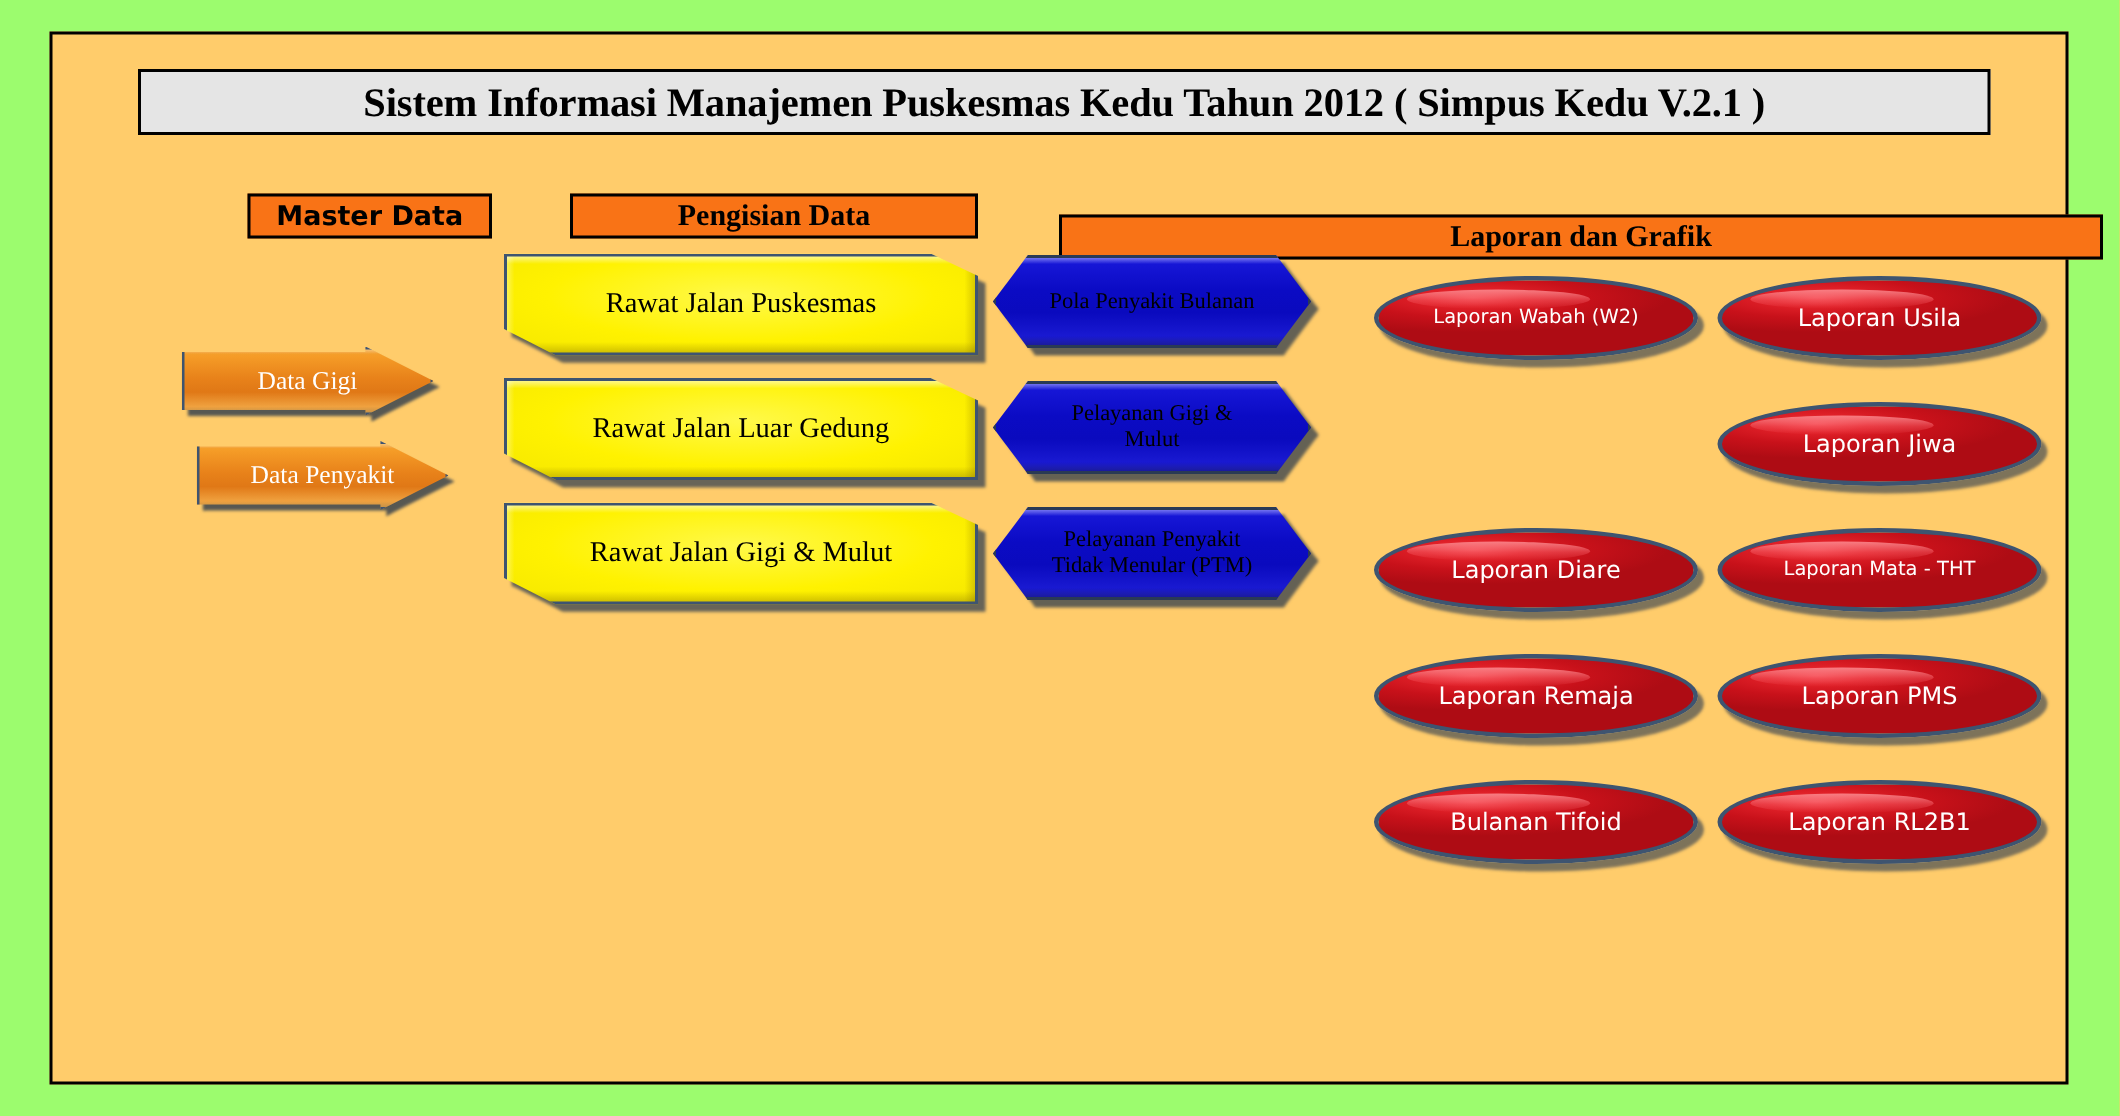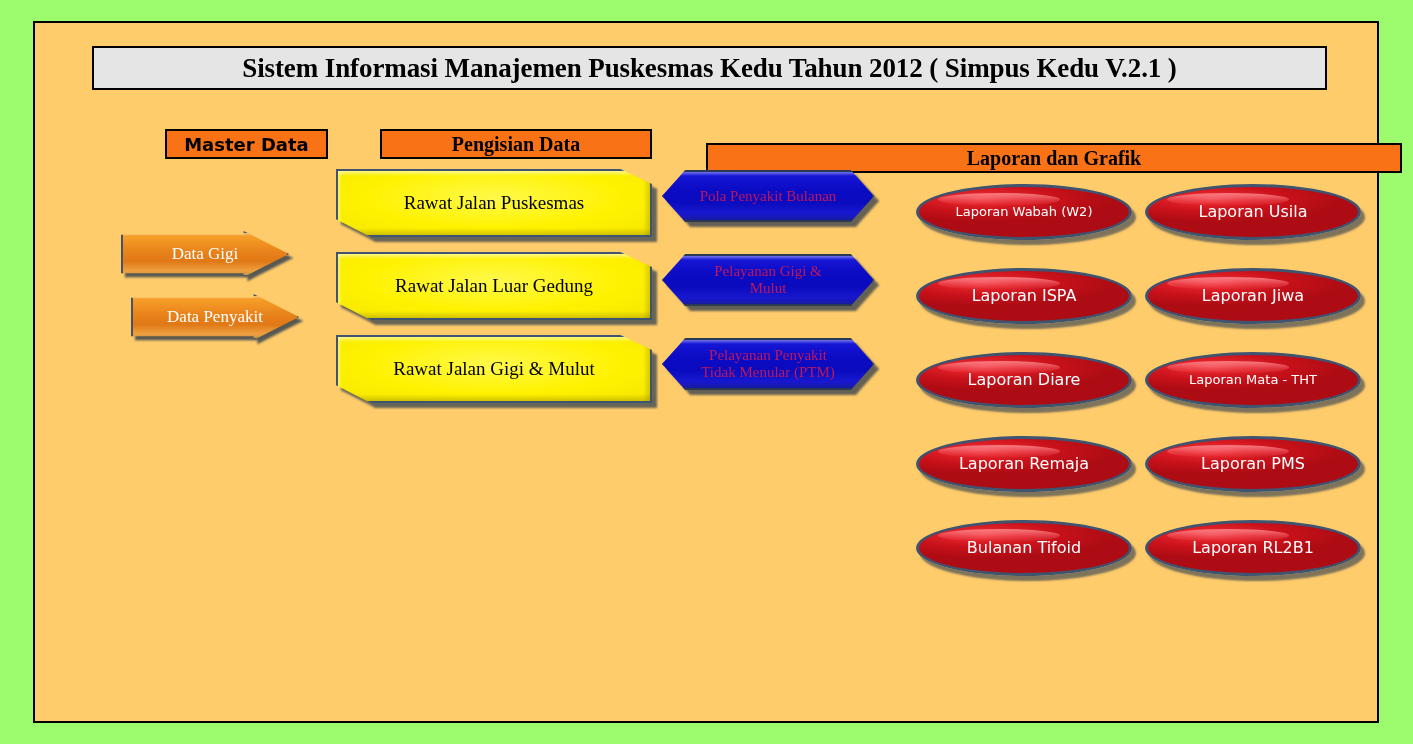"Pola Penyakit Bulanan" .hex-blue { color: #be185d -> #000000; height: 52px -> 62px }
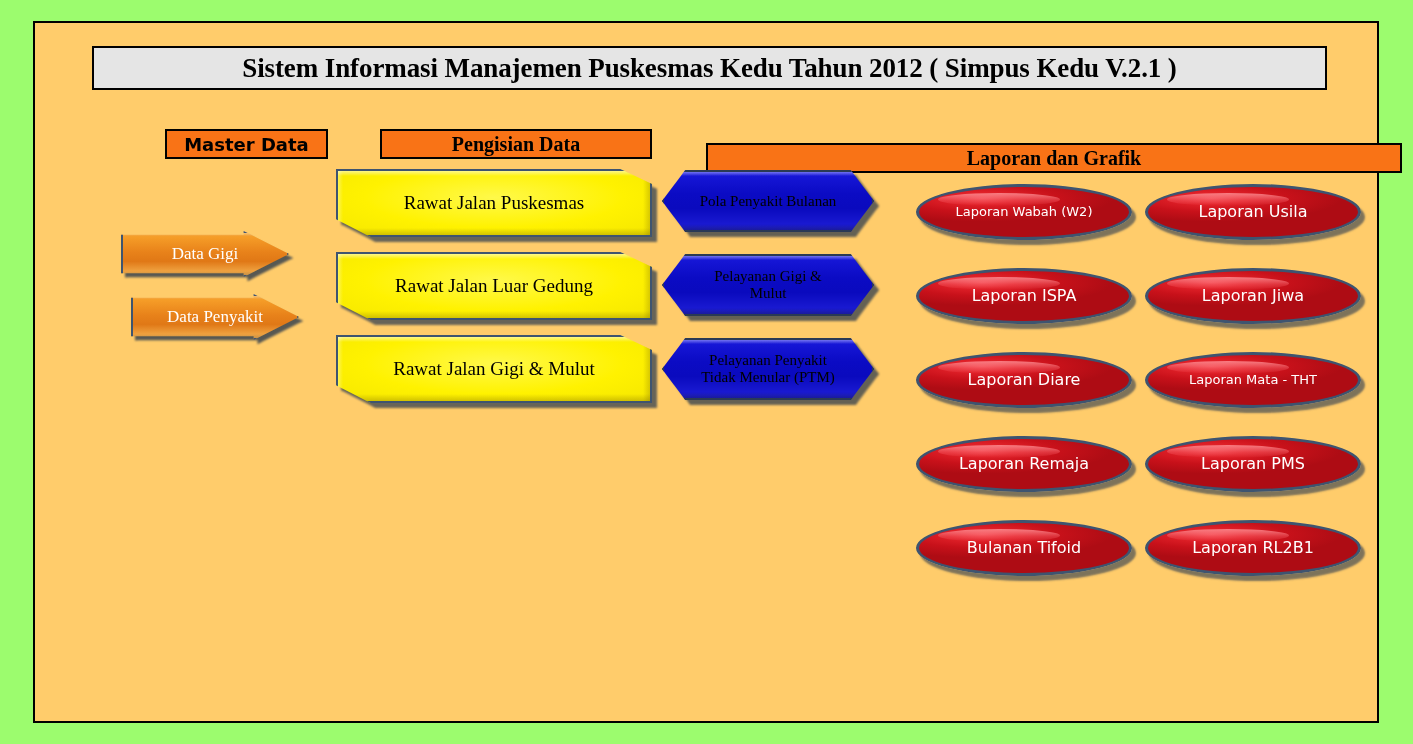"Laporan ISPA" div.shape { html: <div> <span>Laporan ISPA</span> </div> -> none }
